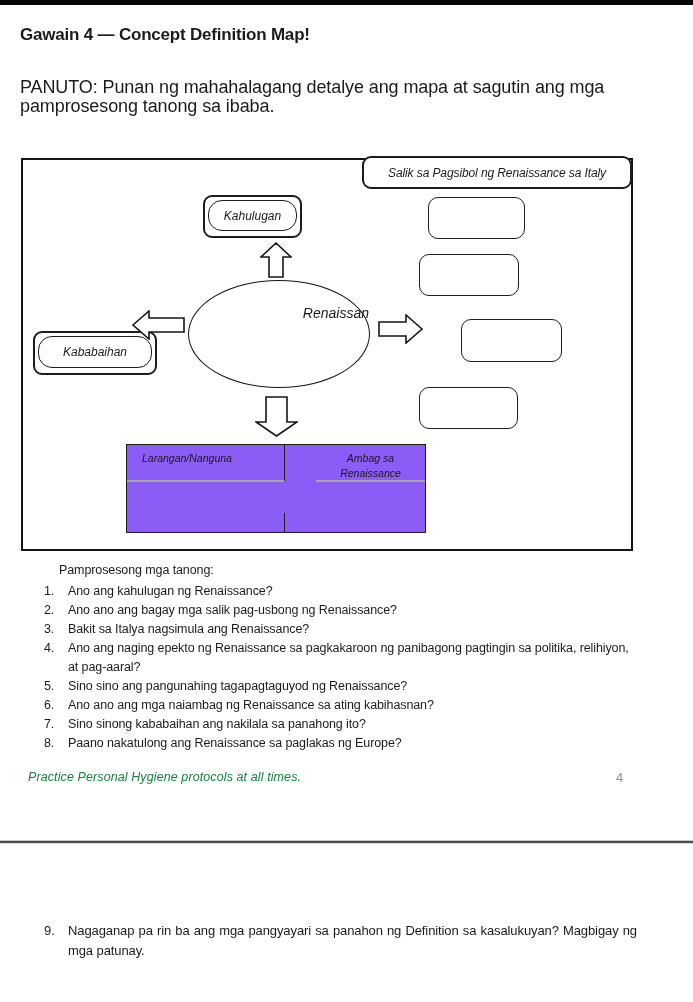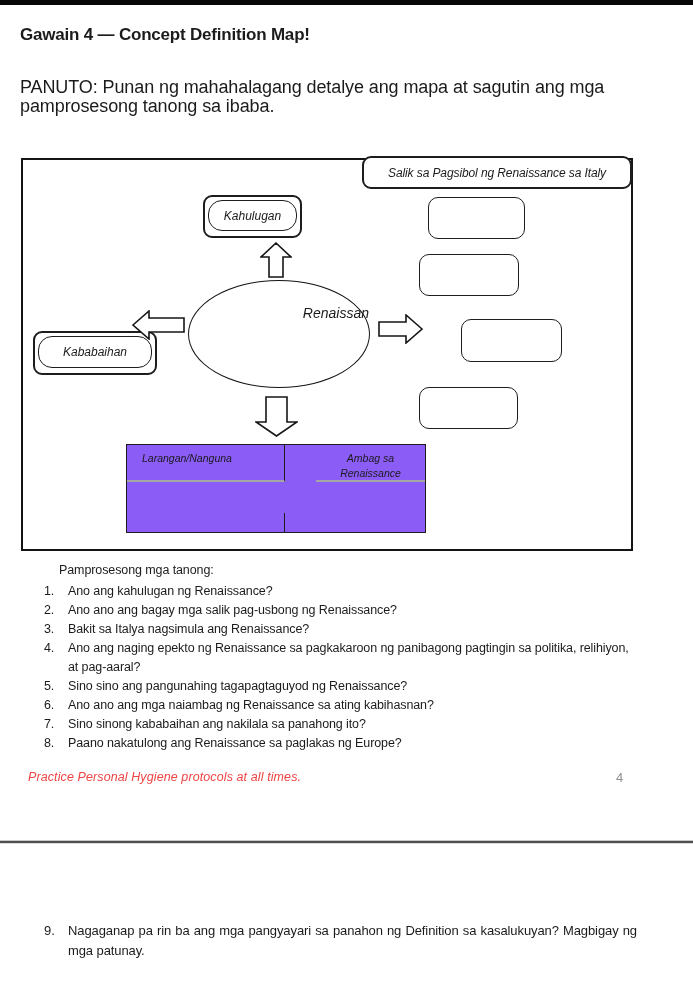"Practice Personal Hygiene protocols at" .footer-note { color: #ef4444 -> #15803d }
